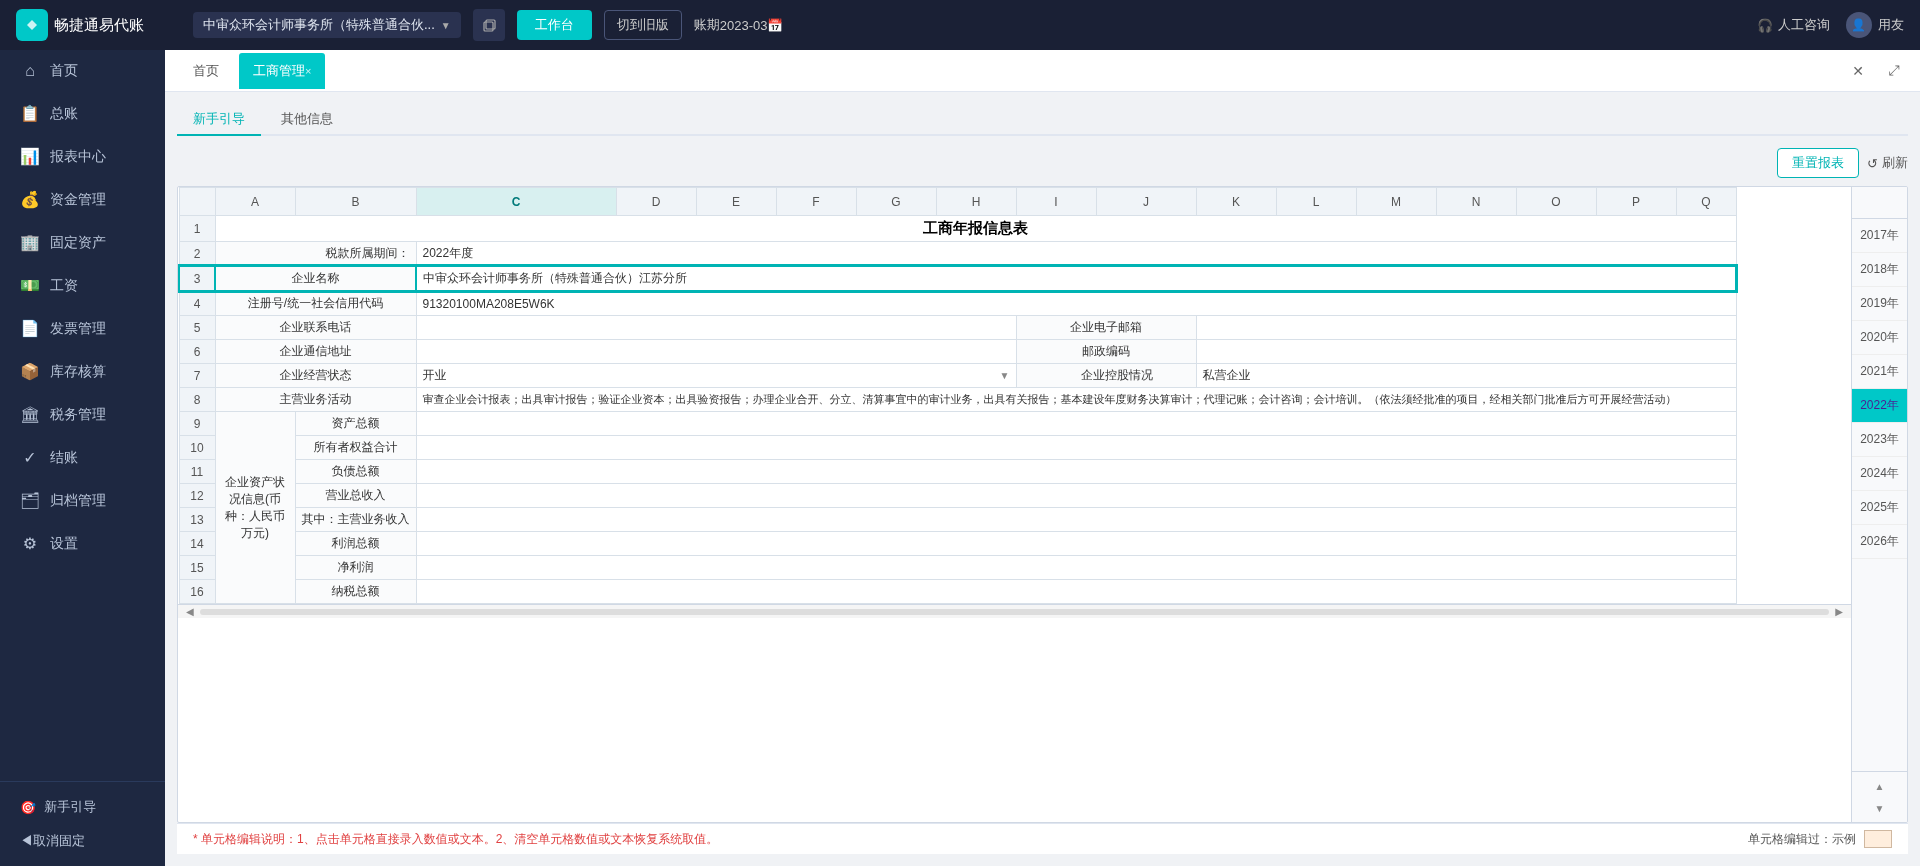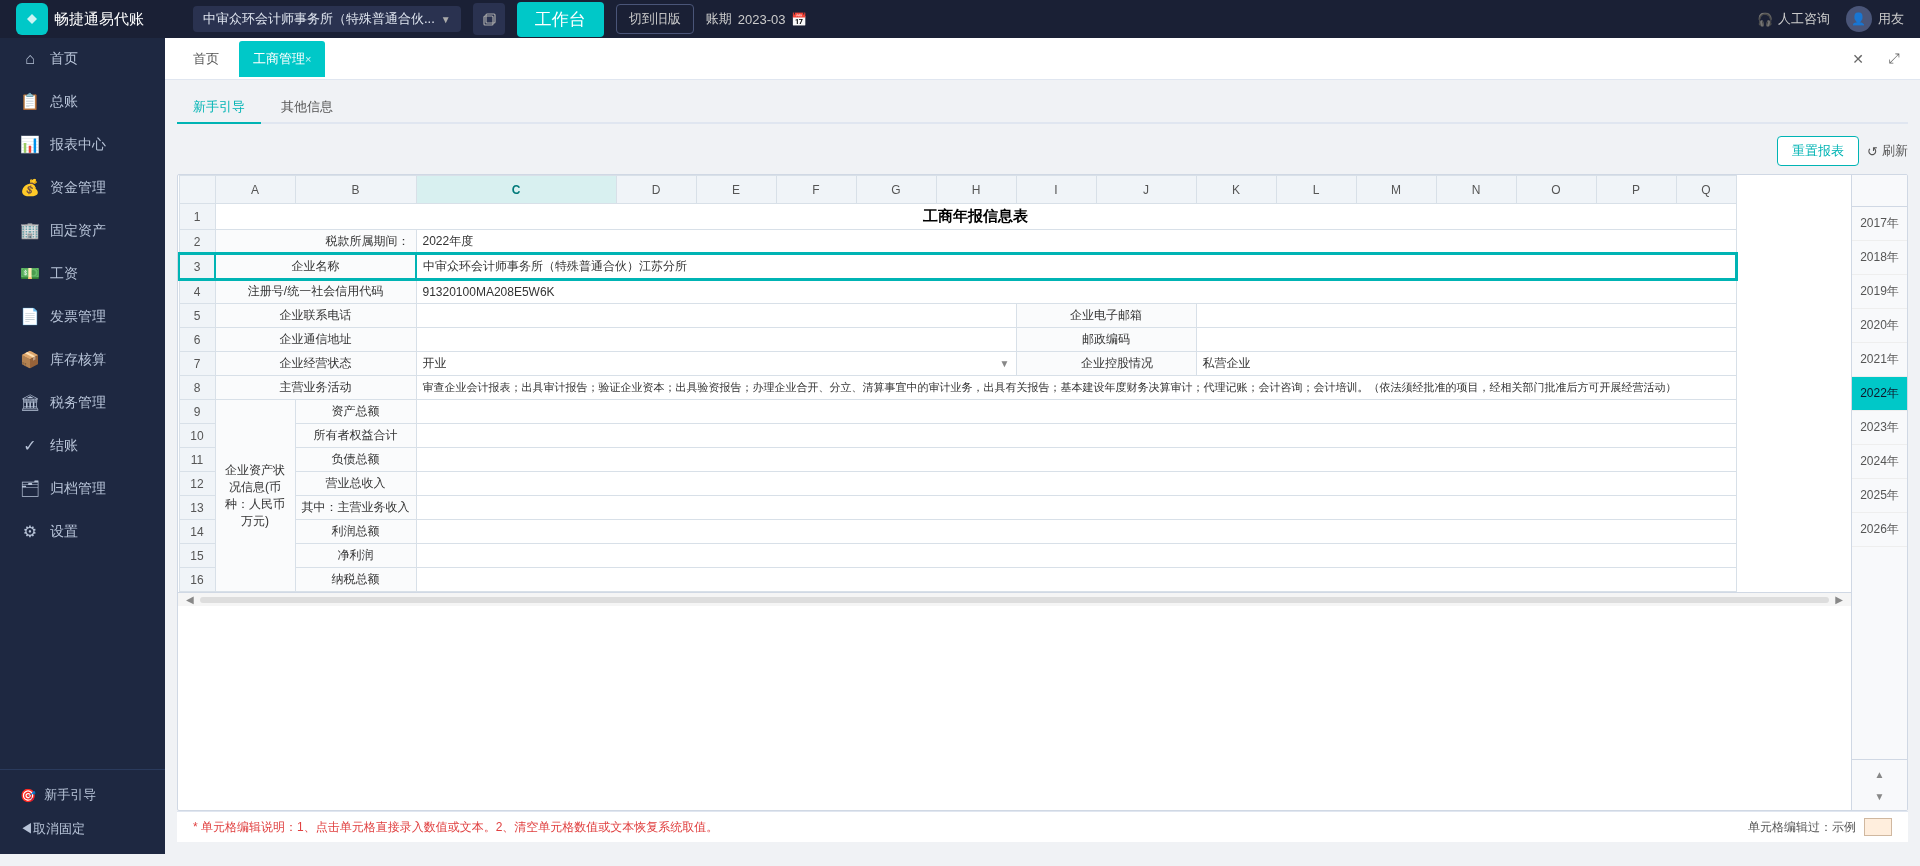"畅捷通易代账" .topbar { height: 38px -> 50px }
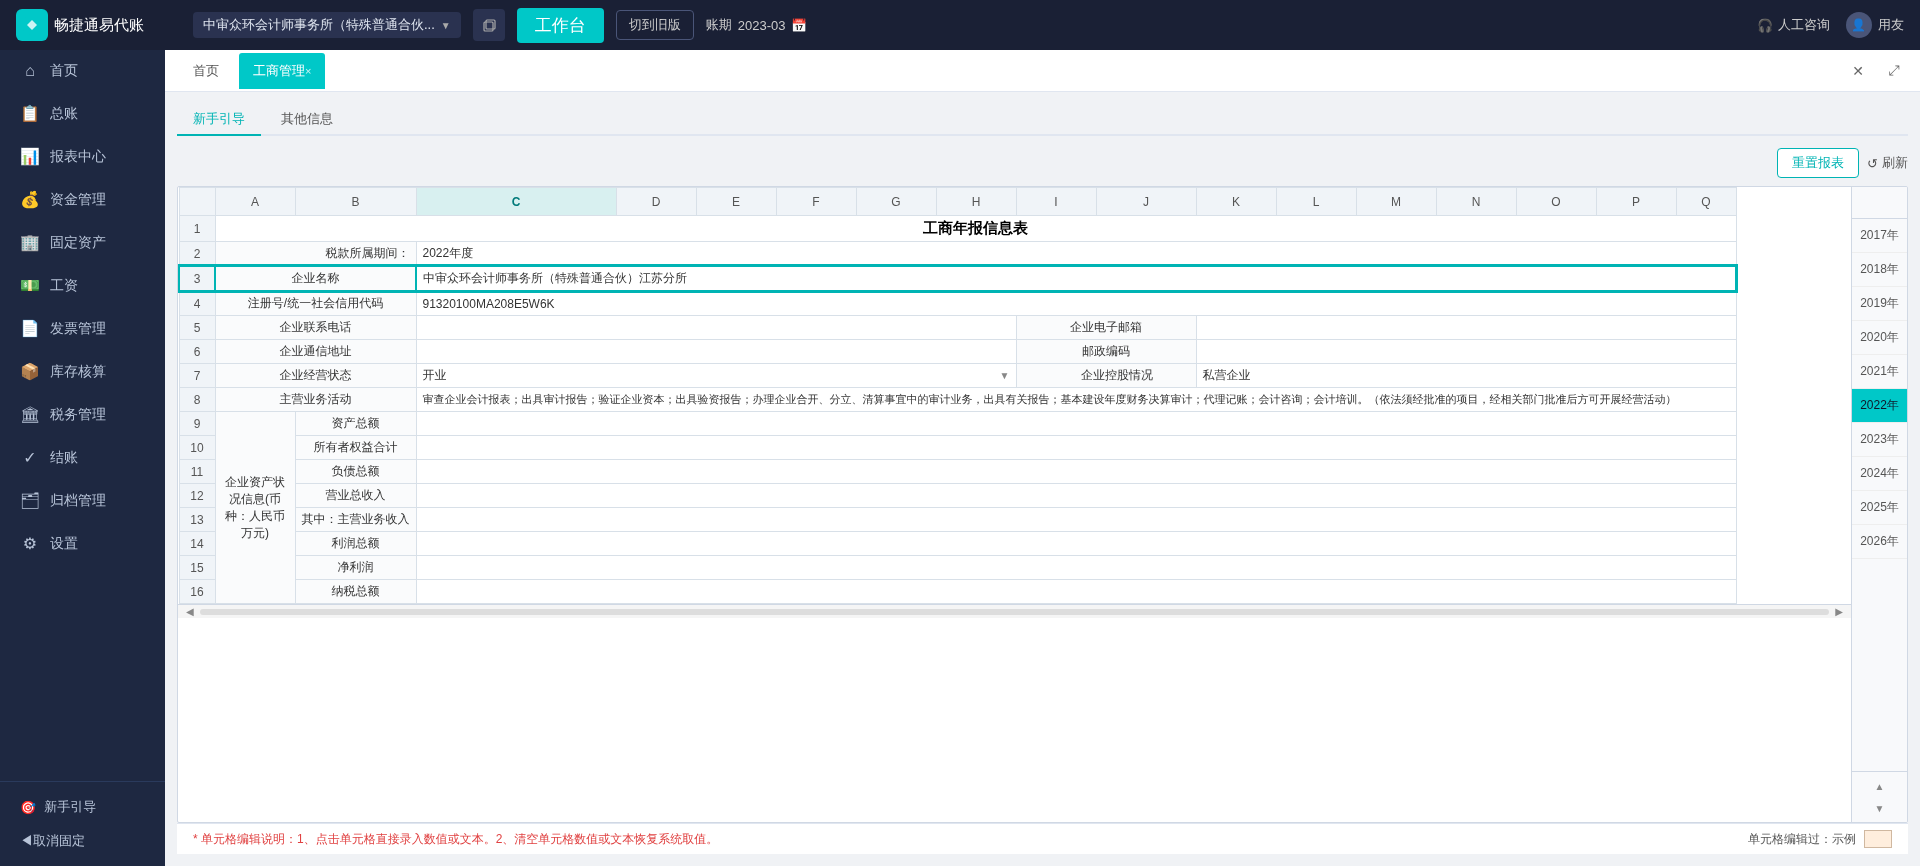"工作台" .workbench-btn { font-size: 17px -> 13px }
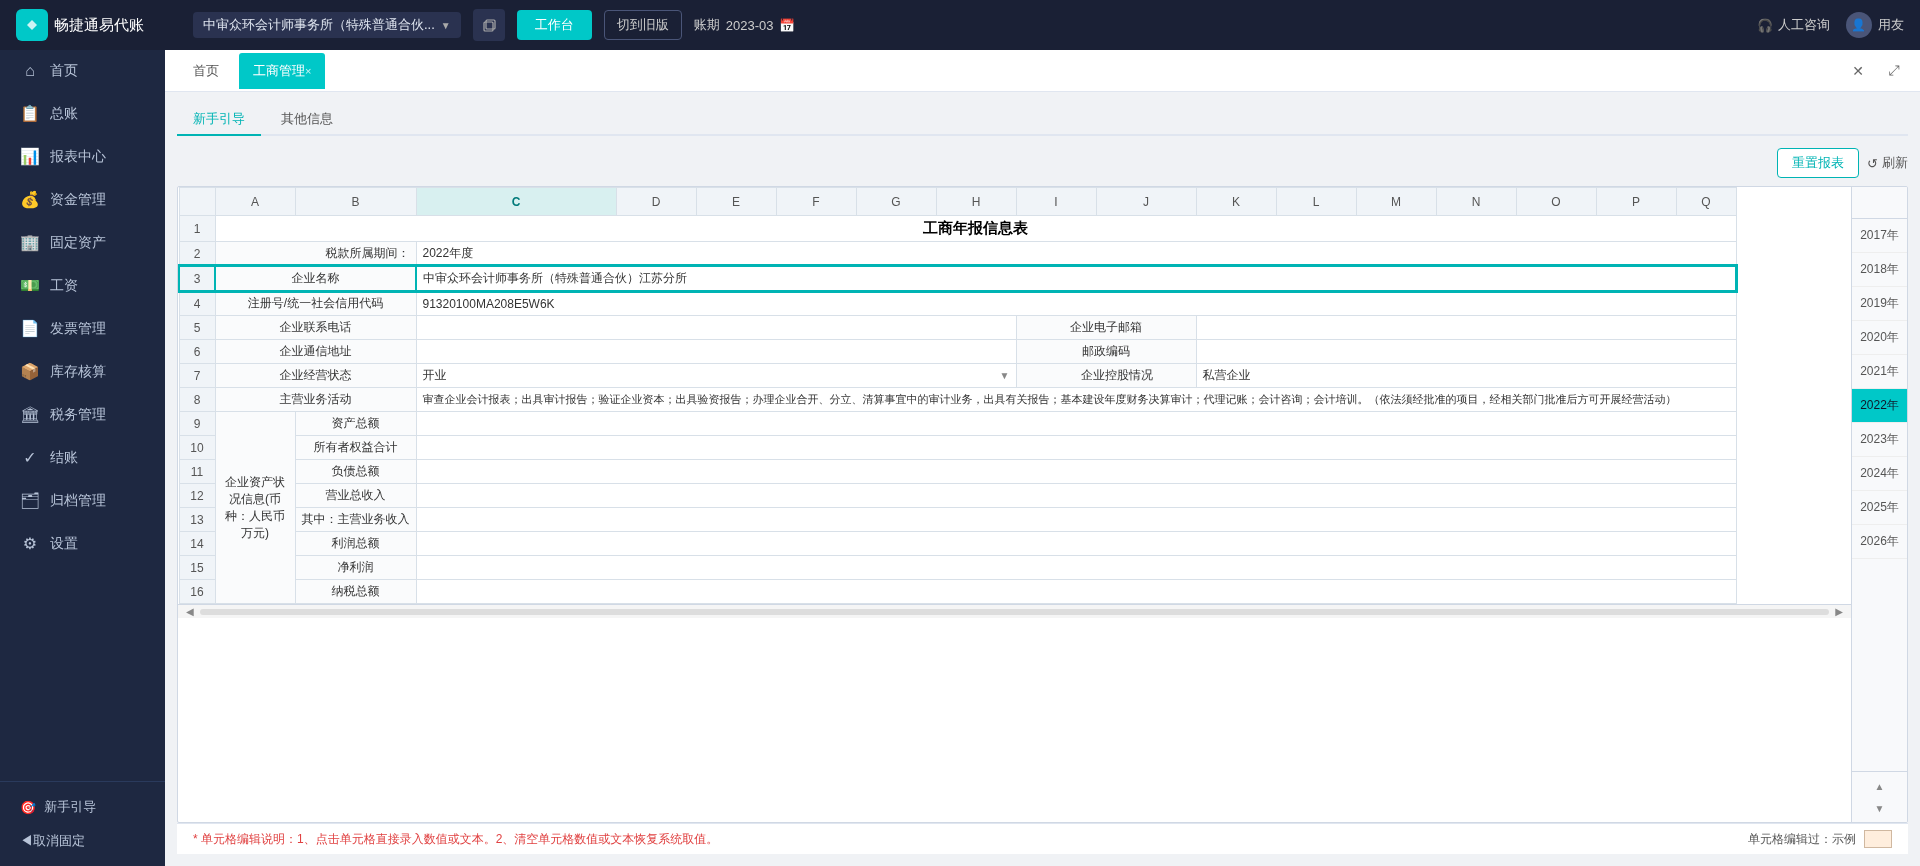"账期" .period-area { gap: 6px -> none }
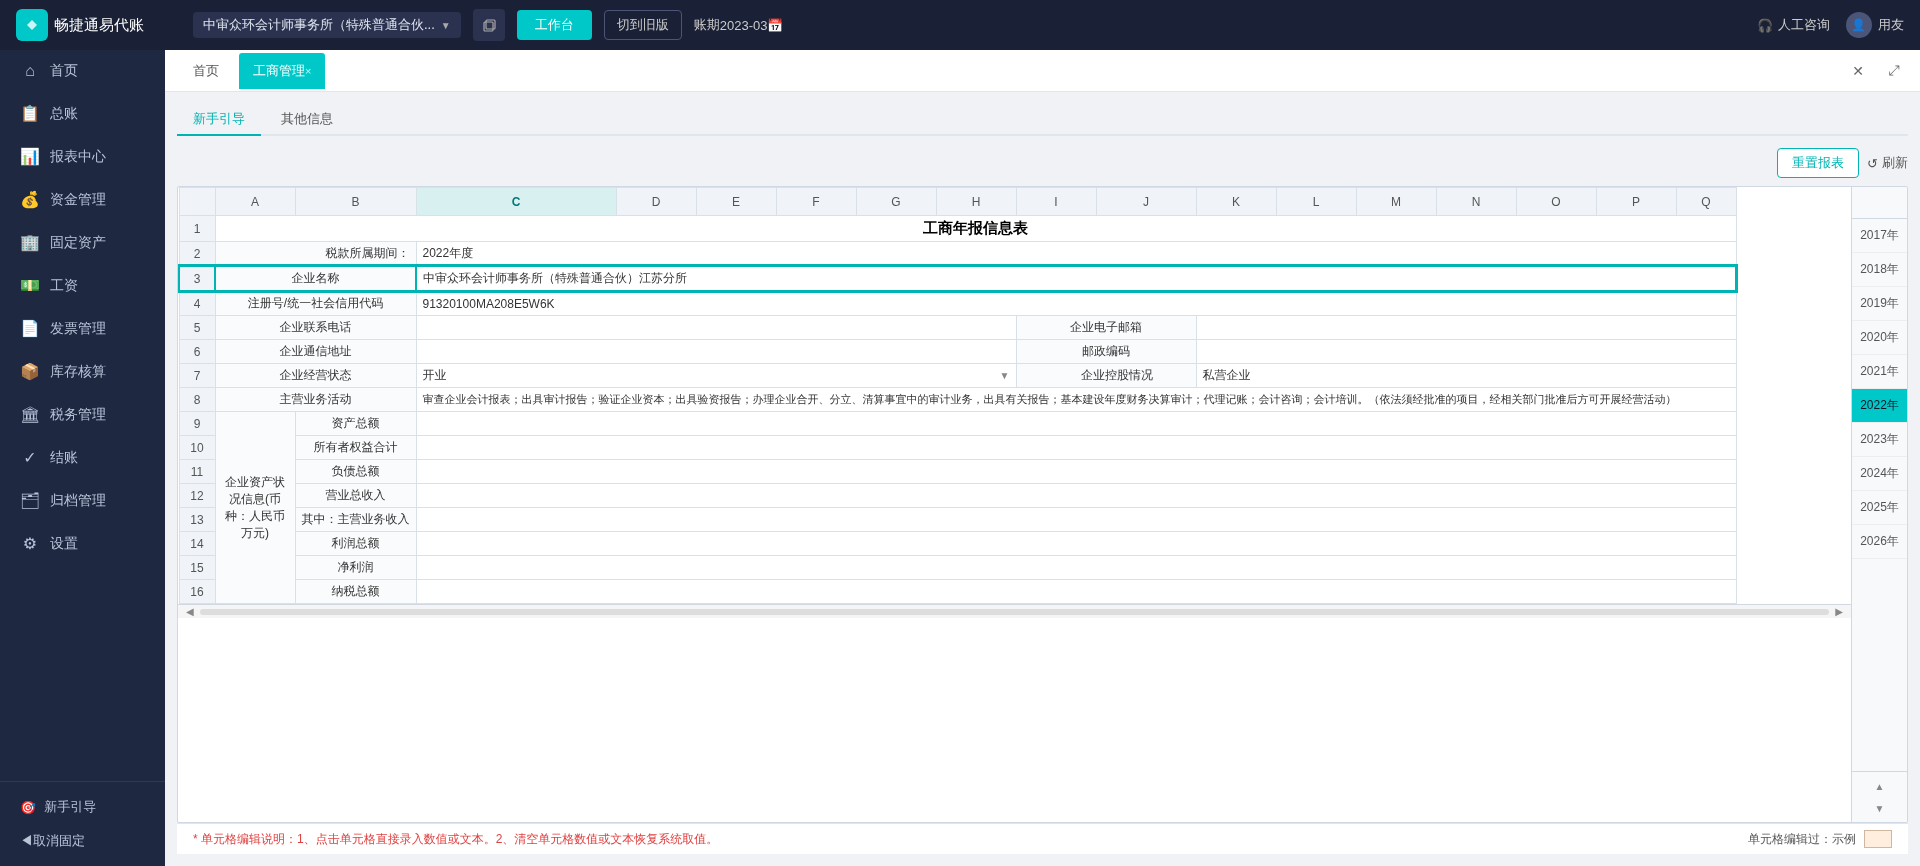"2022年" .year-item.active { color: #0f172a -> #4c1d95 }
